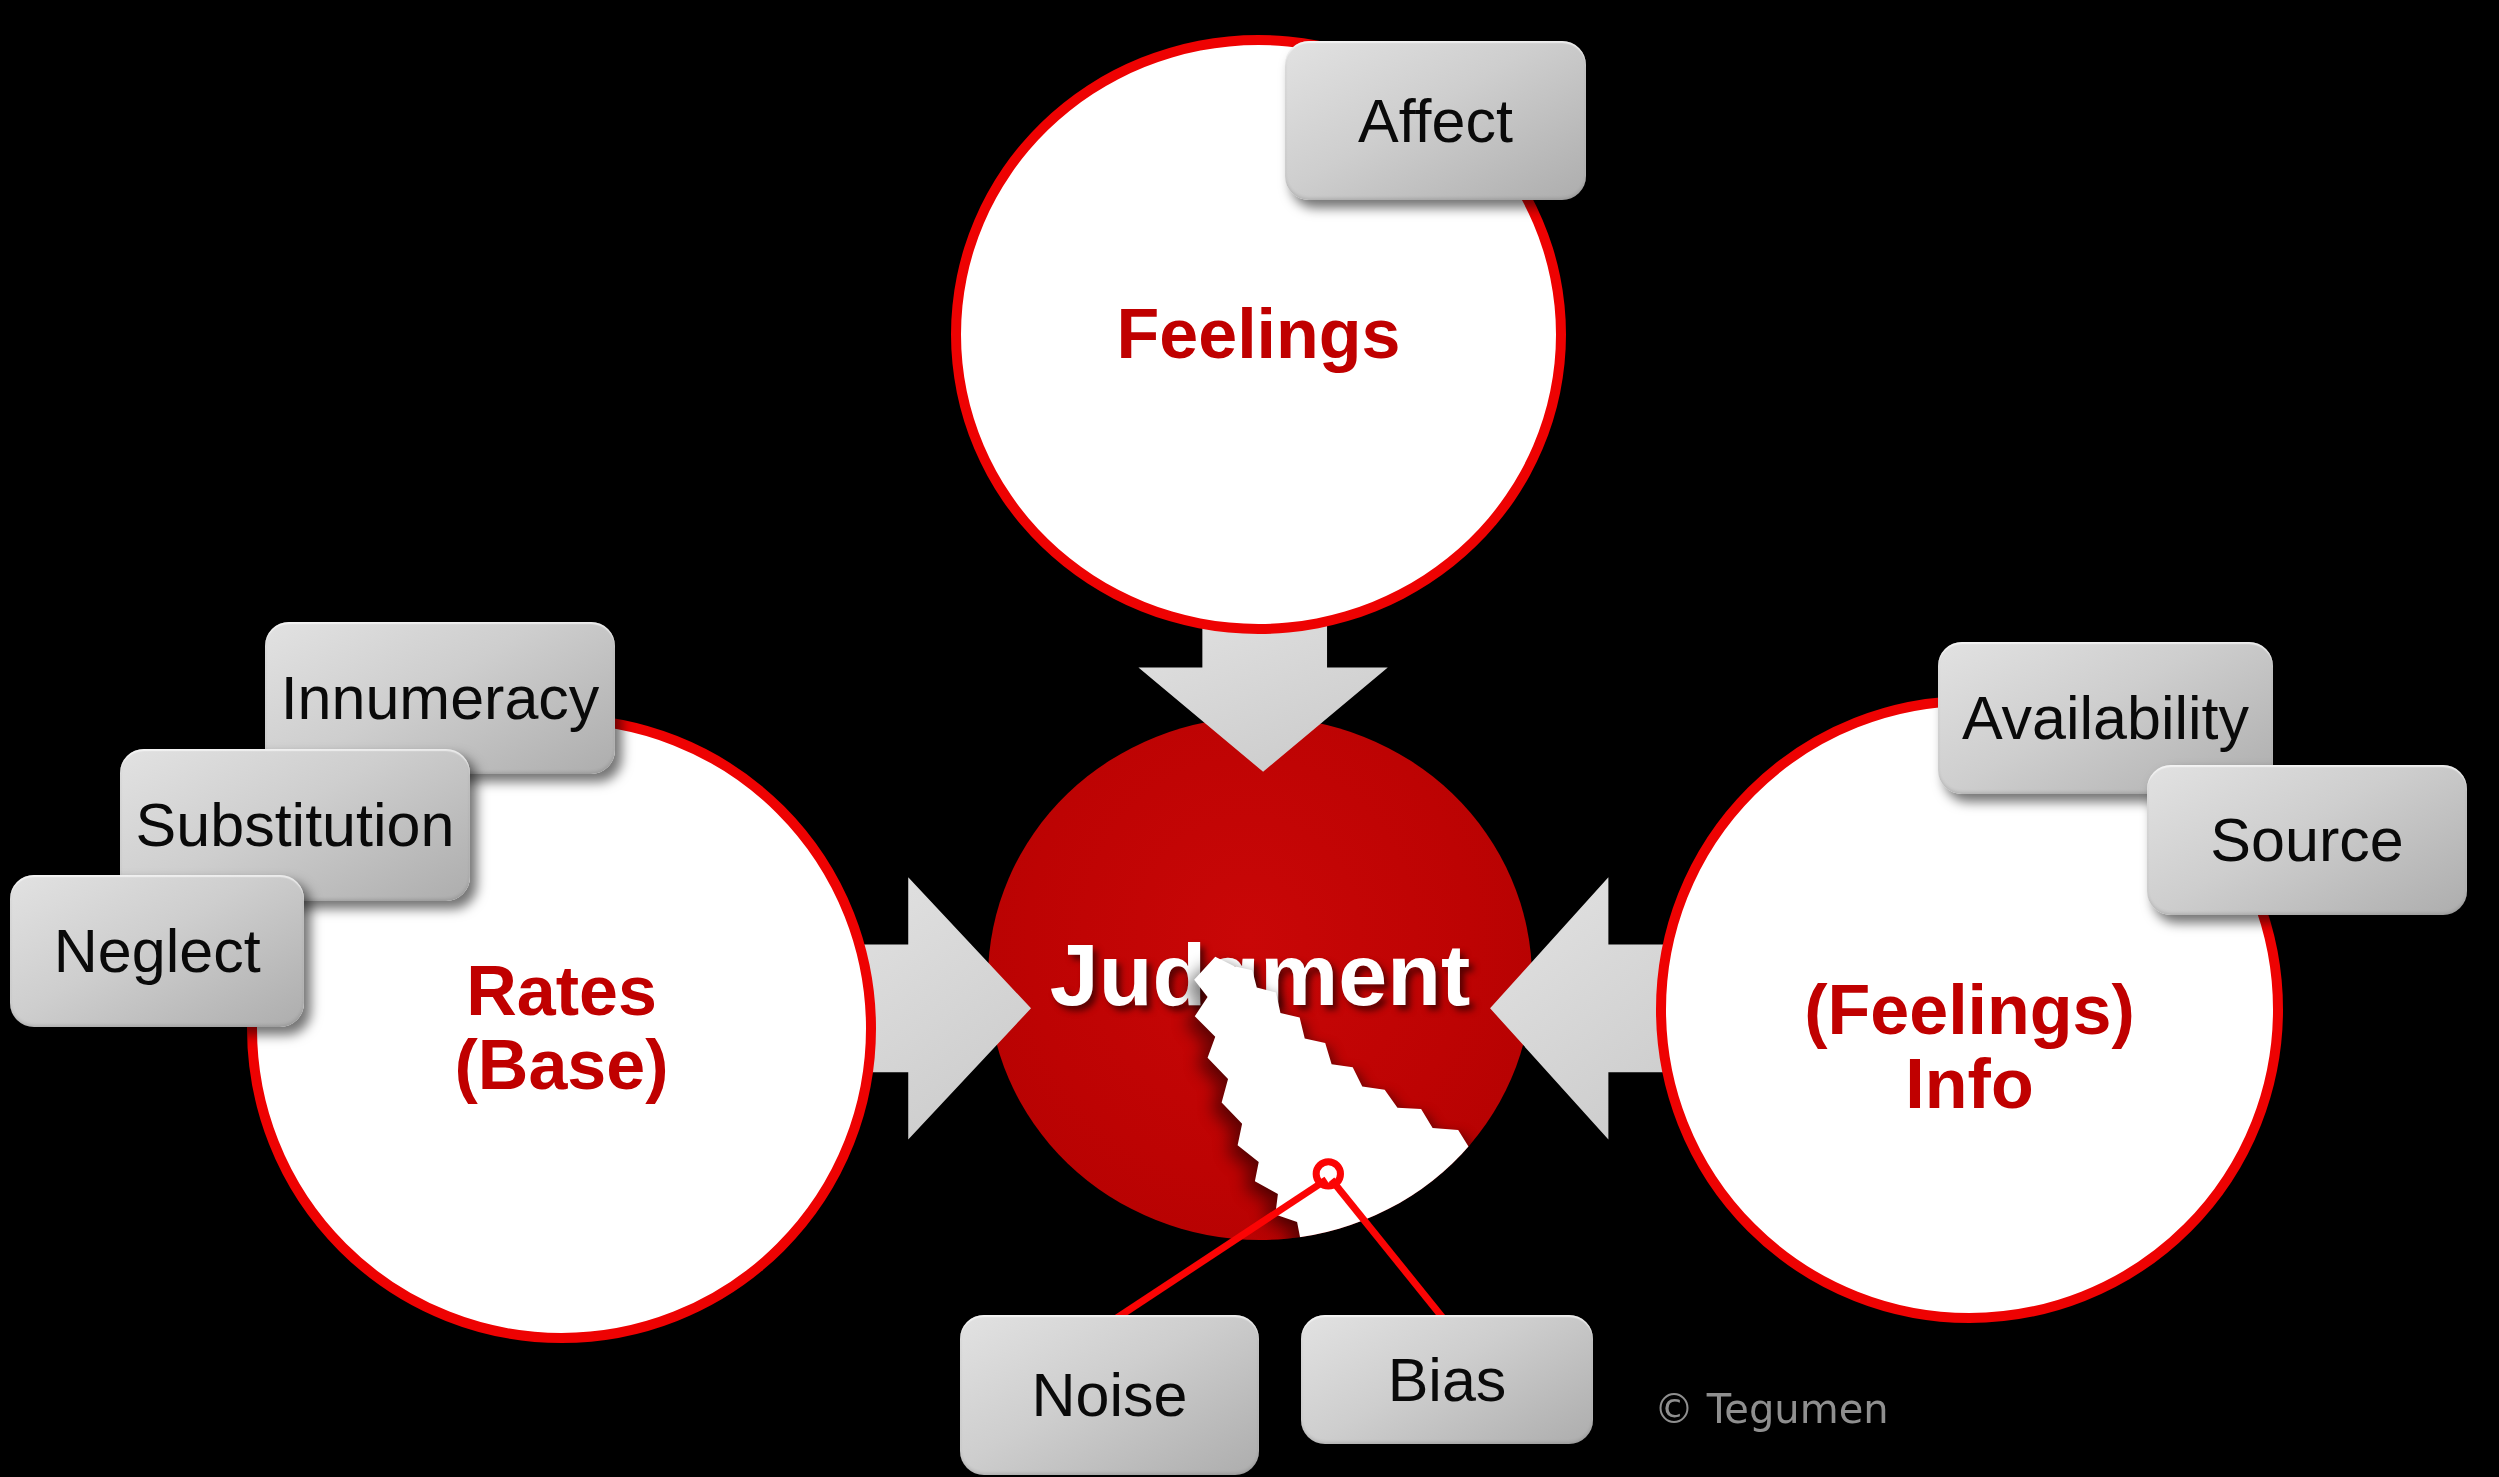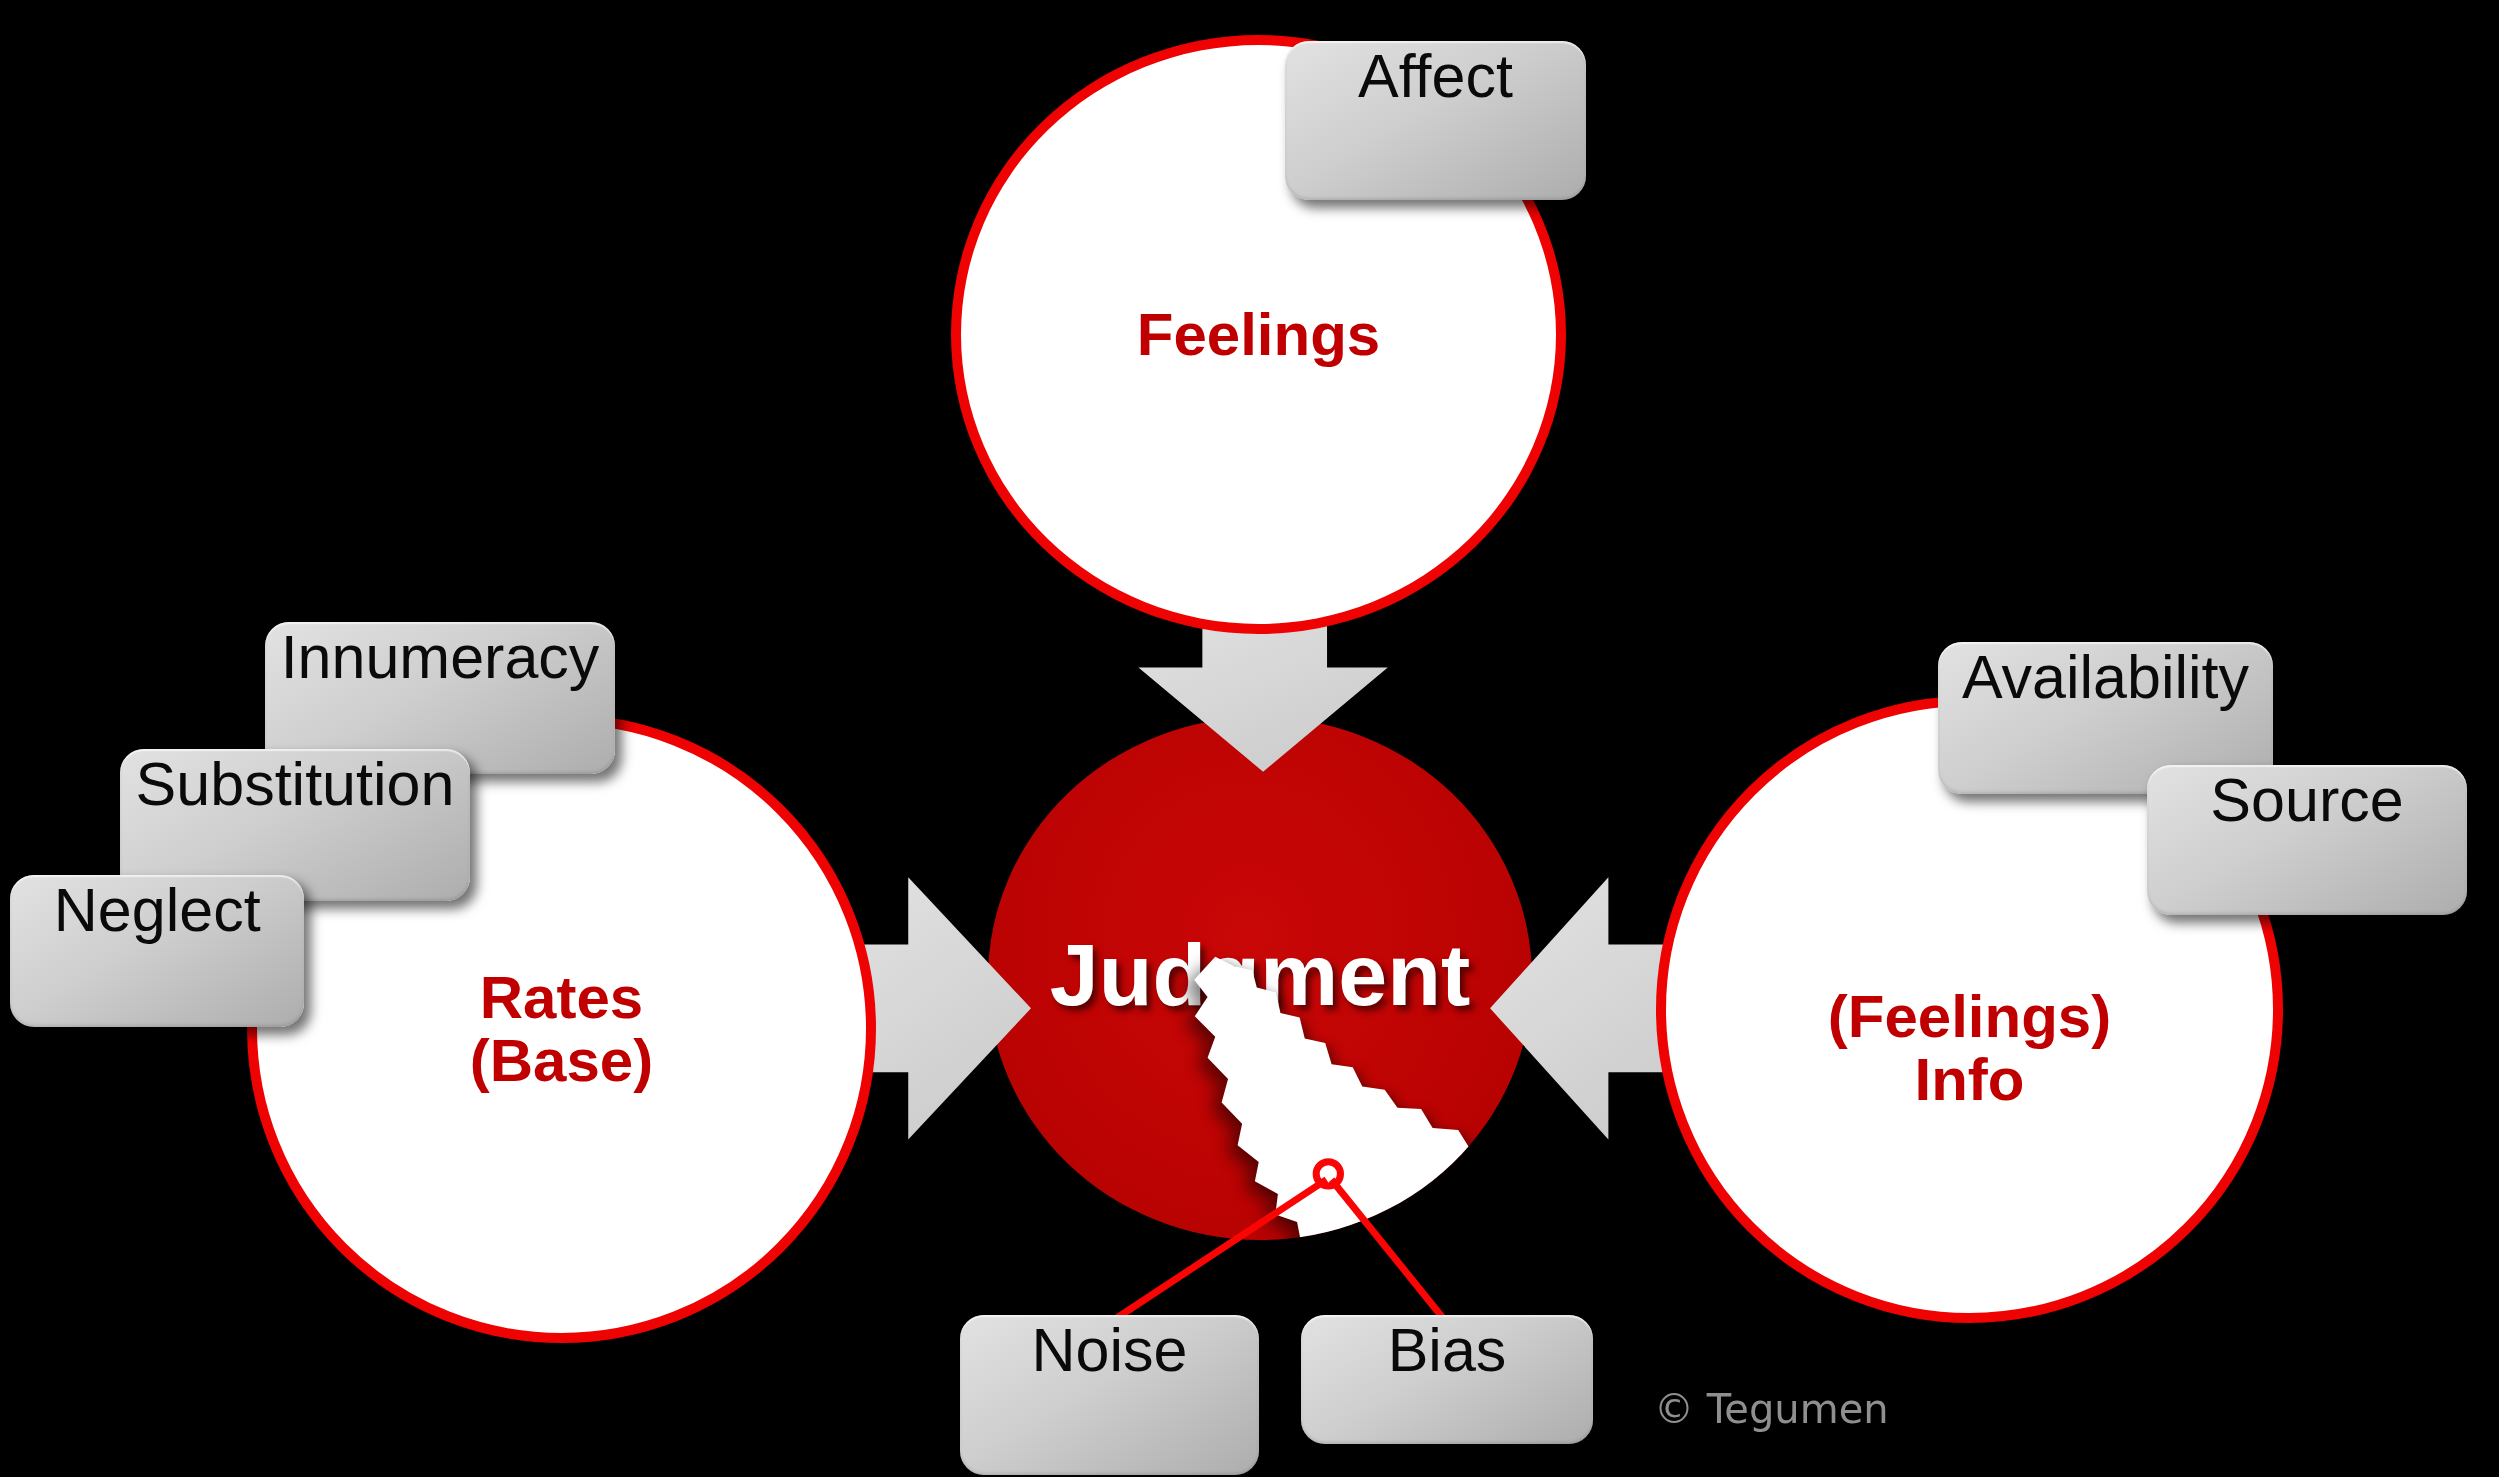"Affect" .tag { align-items: flex-start -> center }
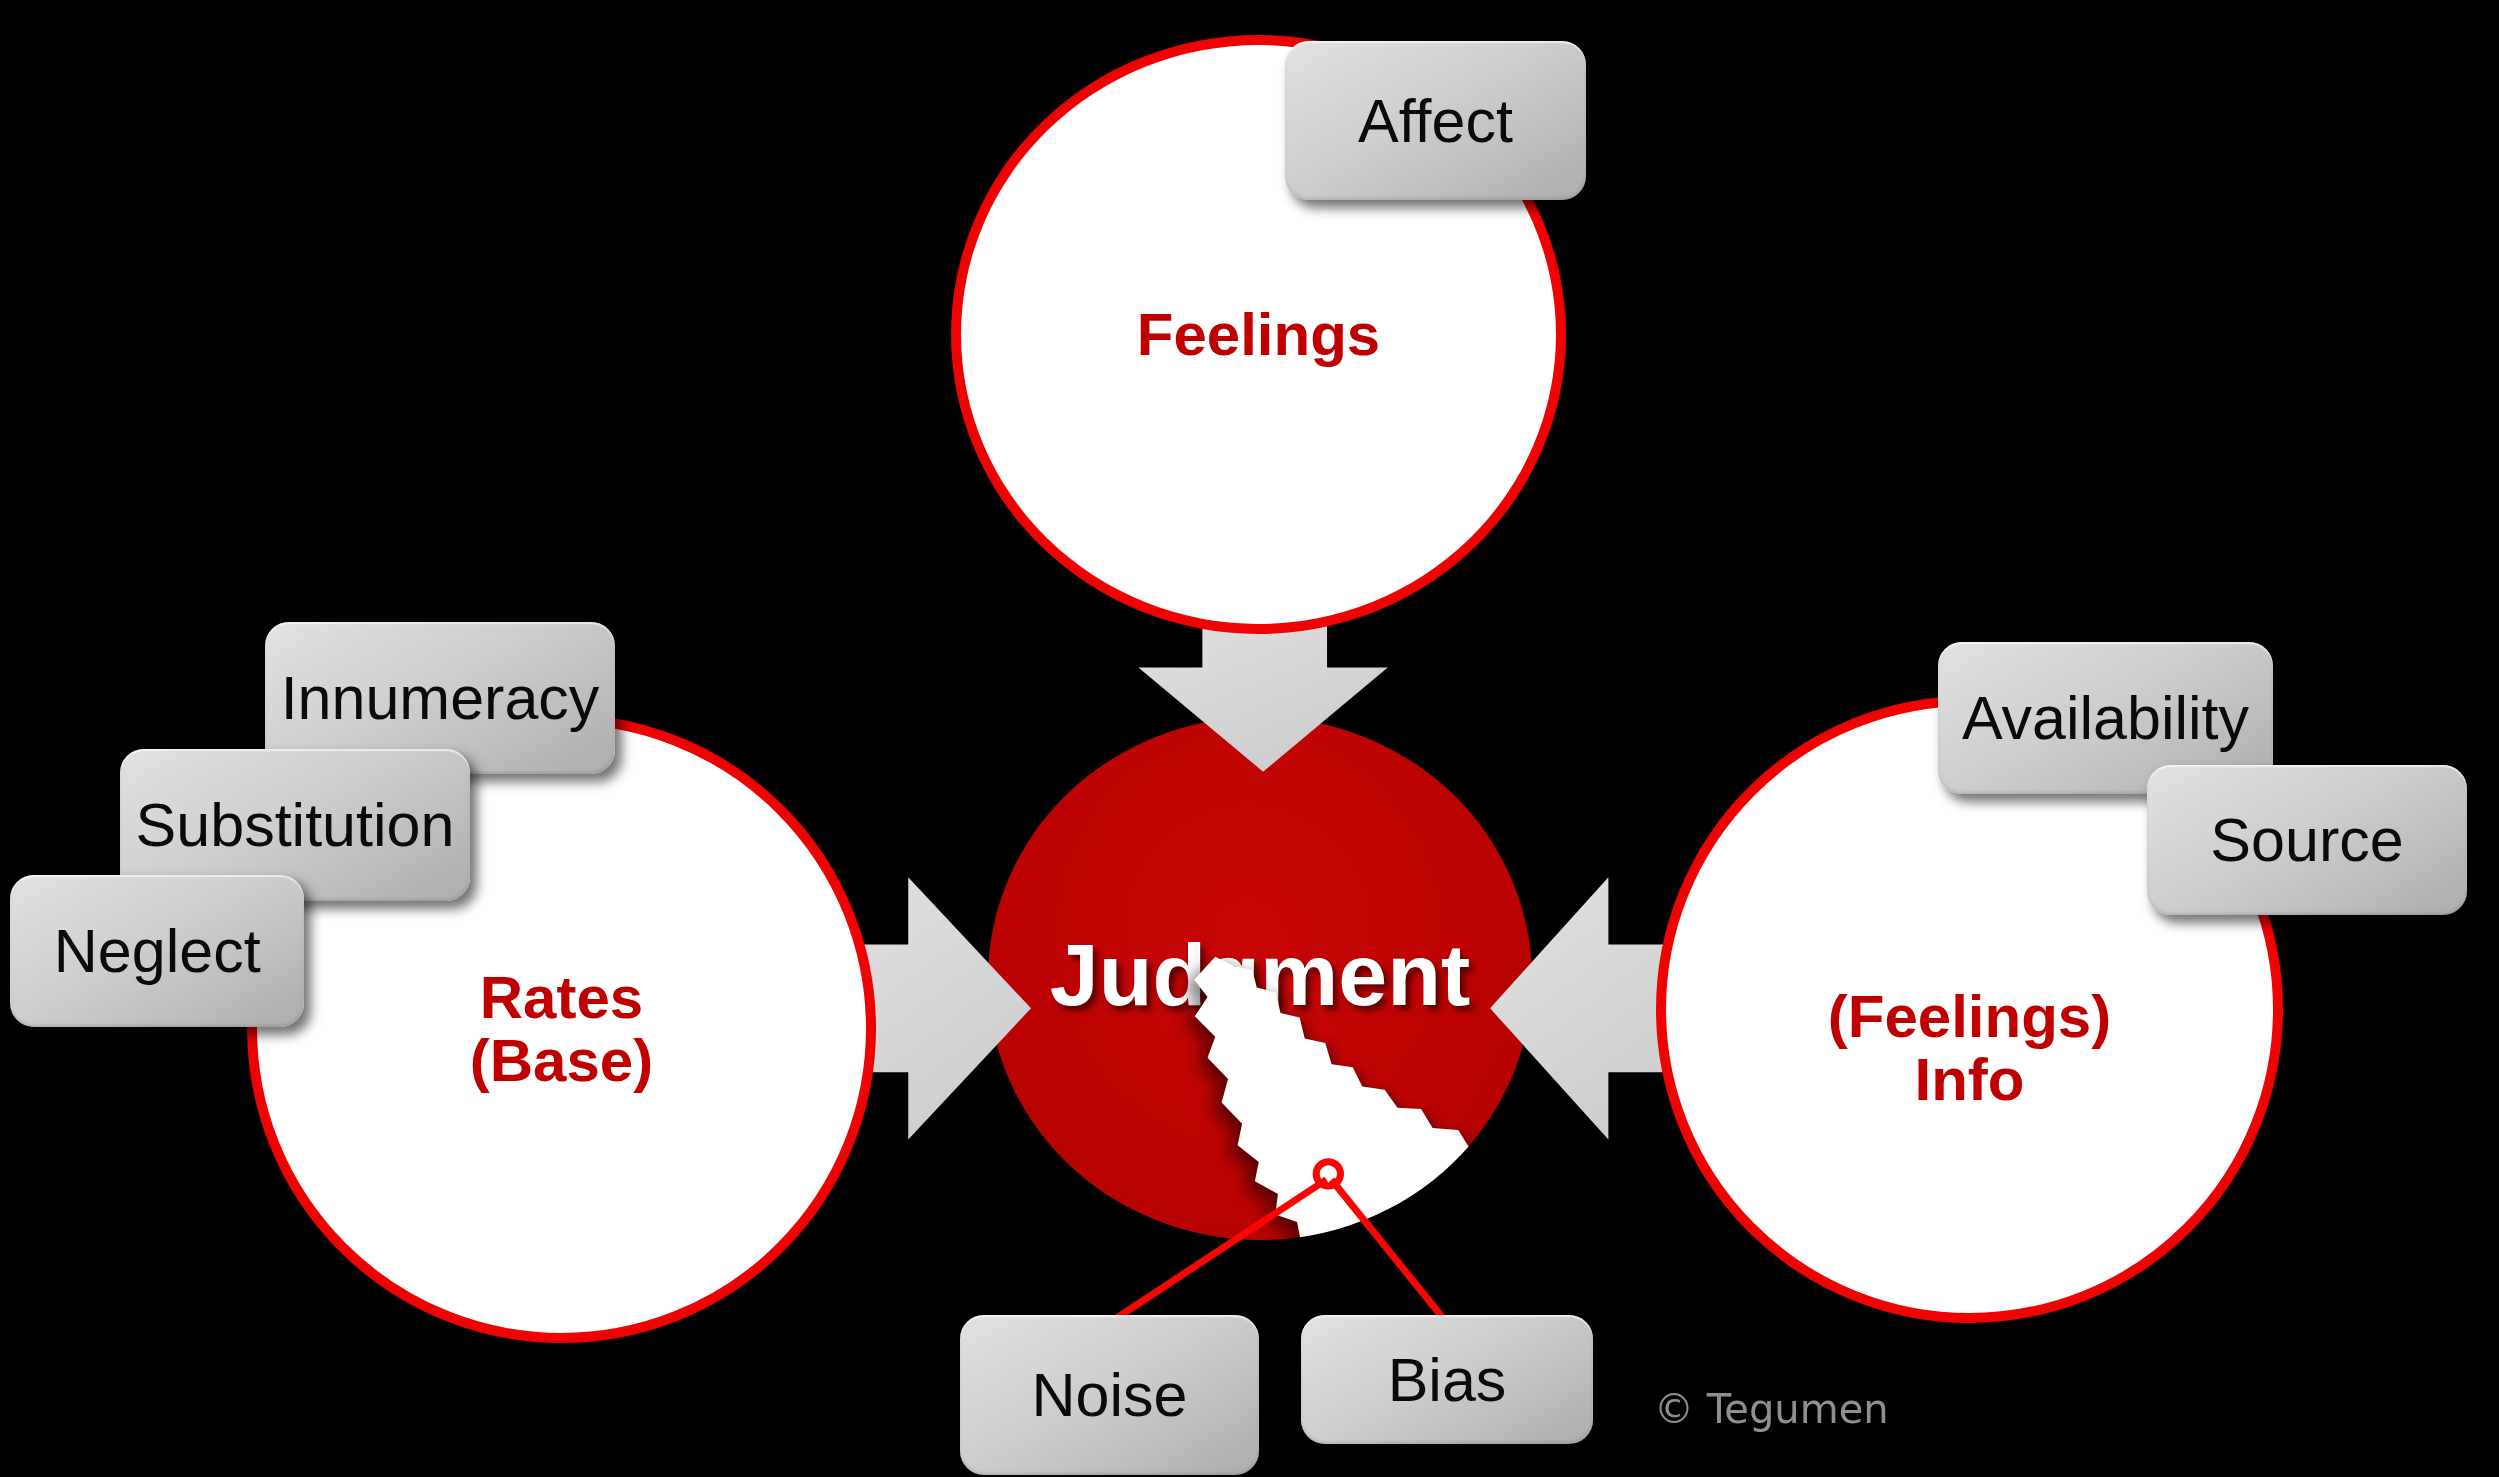"Feelings" .node-circle { font-size: 60px -> 70px }
